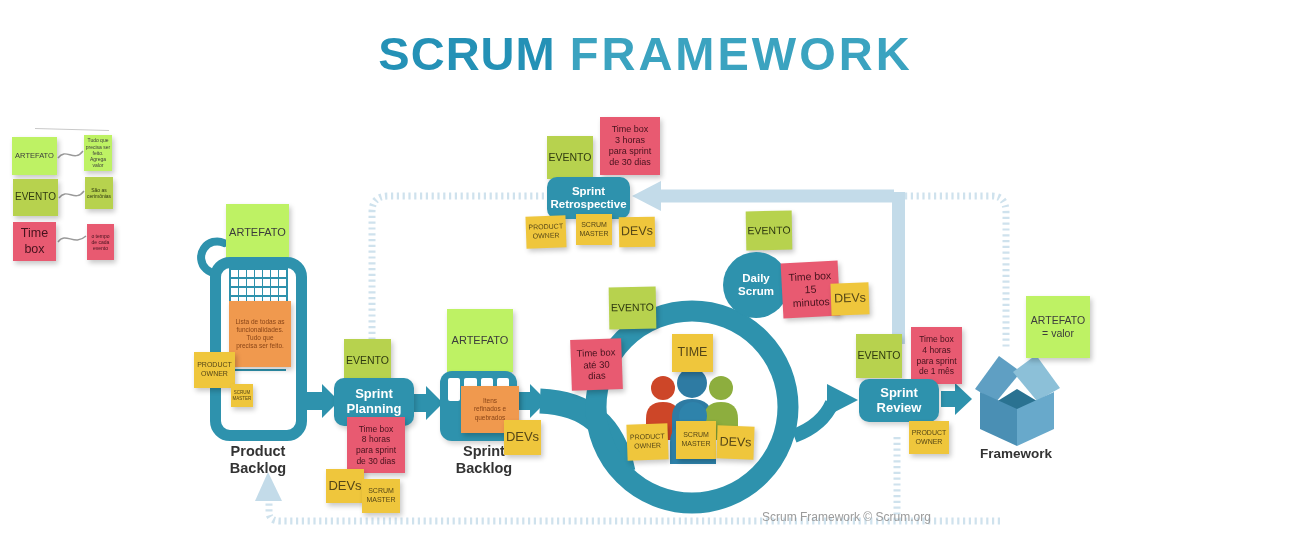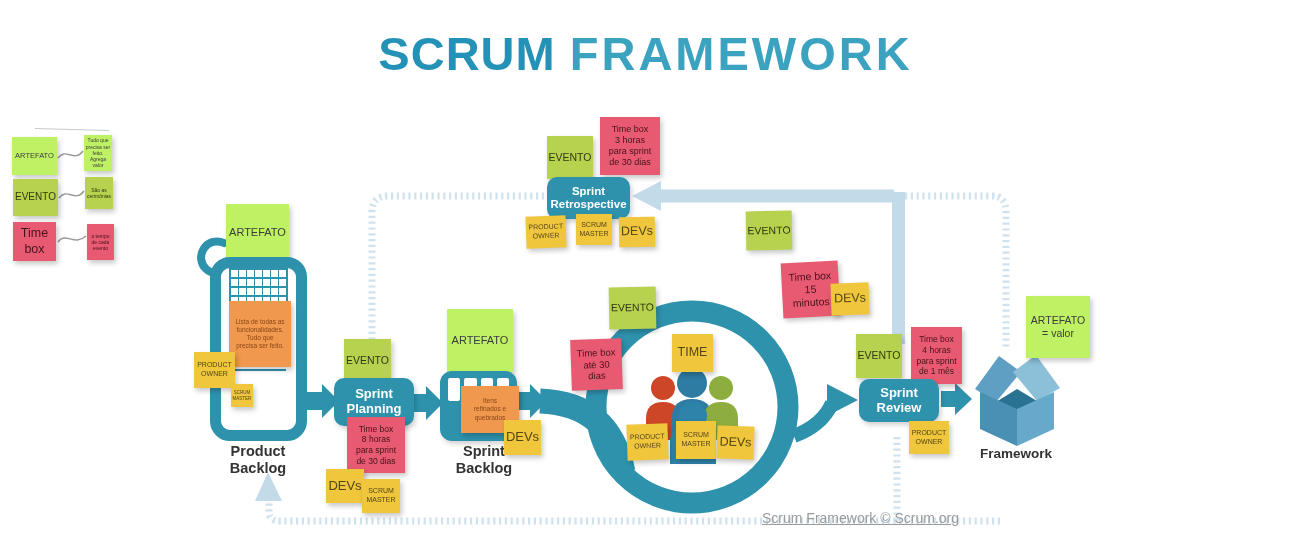"Daily" div.daily { html: none -> <div>Daily Scrum</div> }
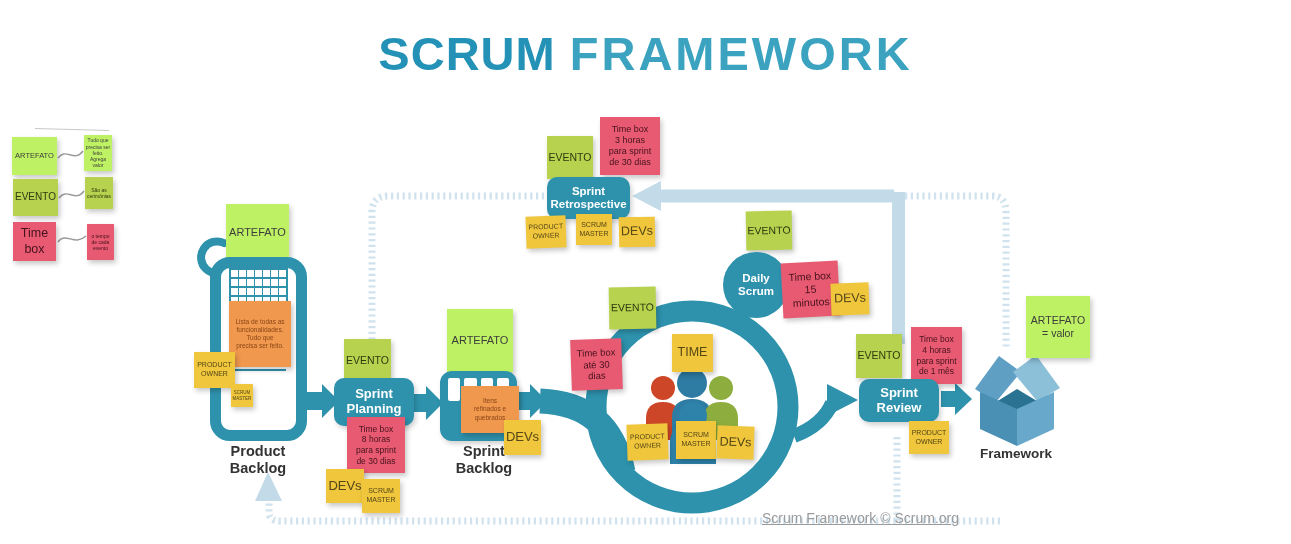"Scrum Framework © Scrum.org" .attribution { font-size: 14px -> 12px; text-decoration: underline -> none }
